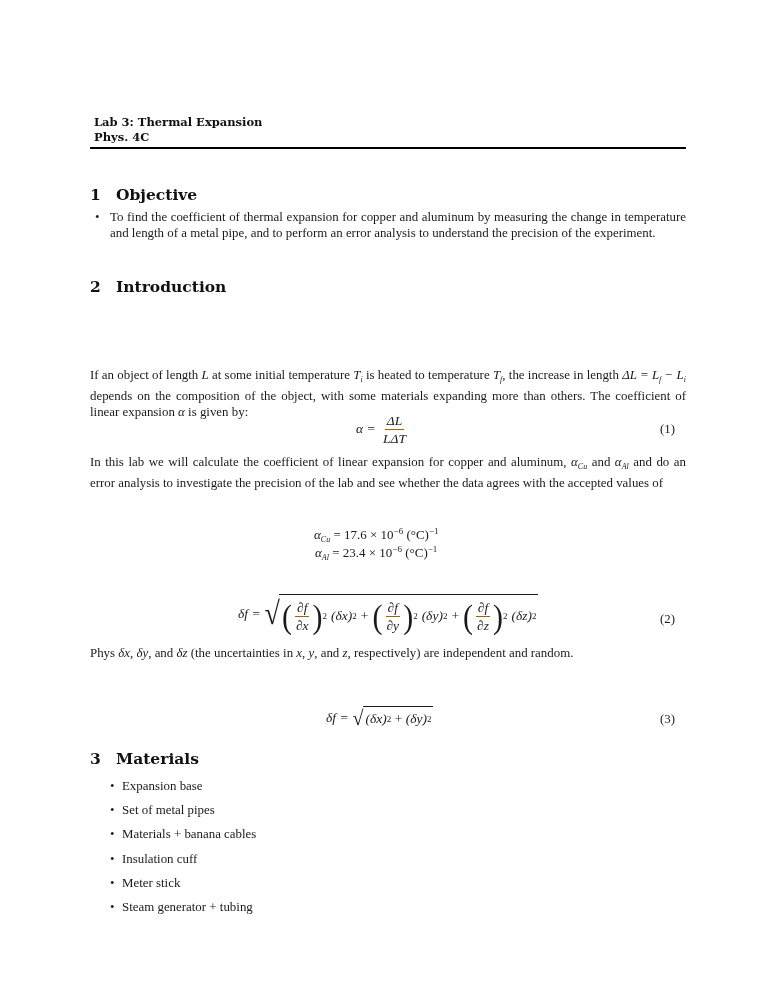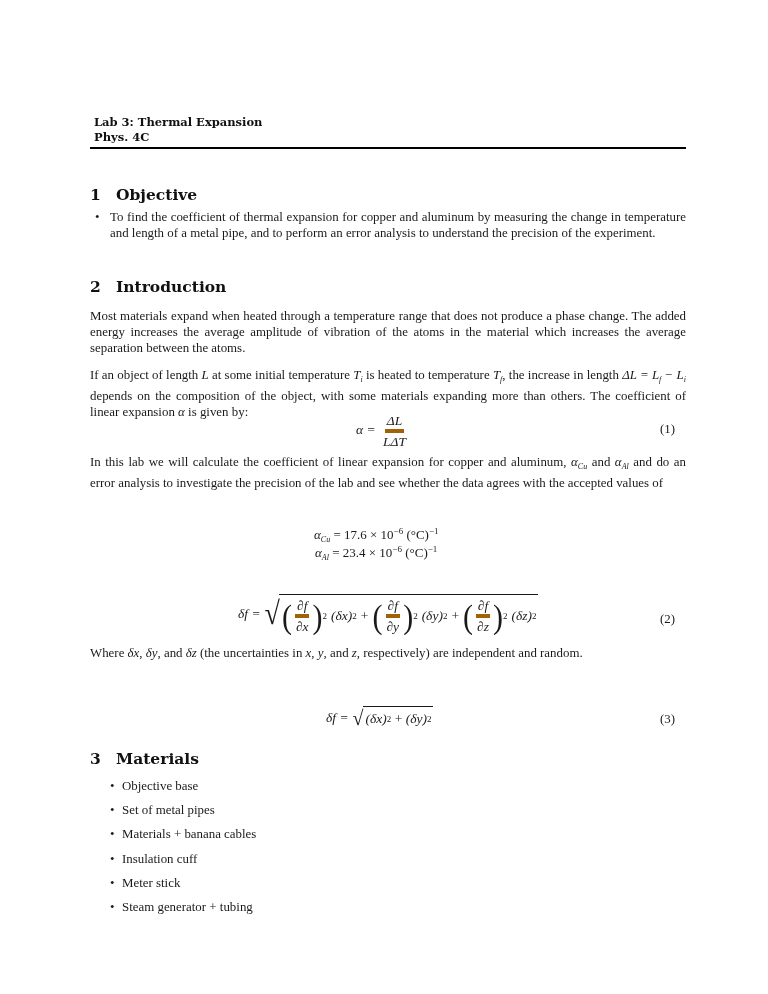"Most materials expand when heated" div.abs { html: <div>Most materials expand when heated through a temperature range that does not produce a phase change. The added energy increases the average amplitude of vibration of the atoms in the material which increases the average separation between the atoms.</div> -> none }
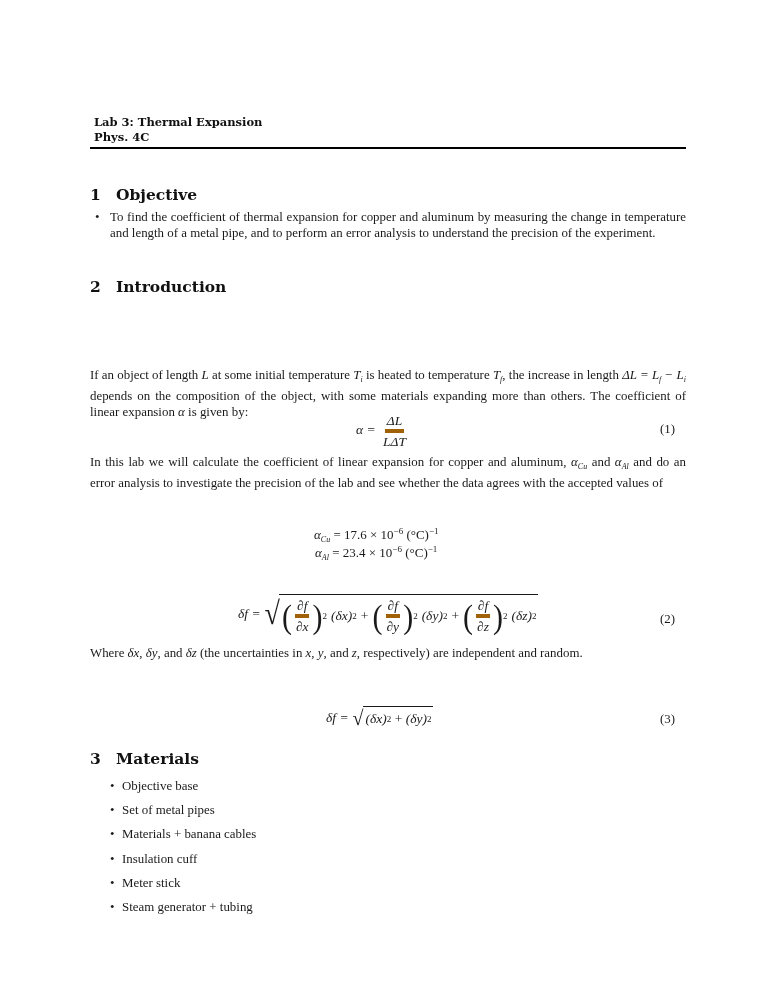"ΔL" .frac .n { border-bottom: 4px solid #a16207 -> 1px solid #a16207 }
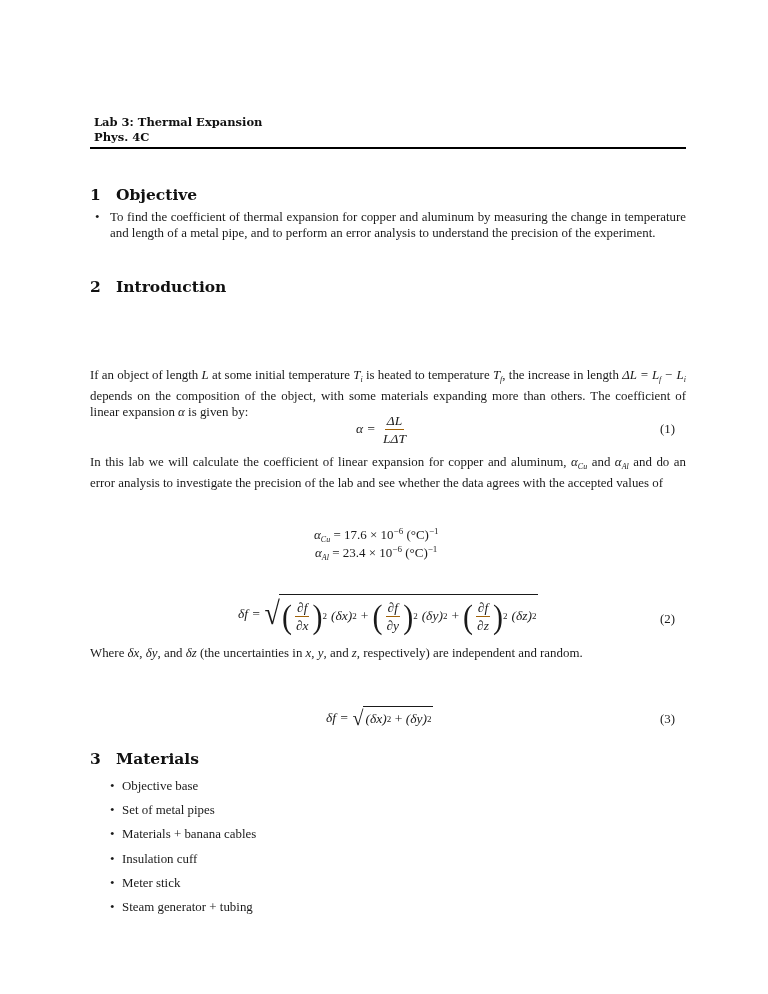"Where" span { text: Where -> Phys }
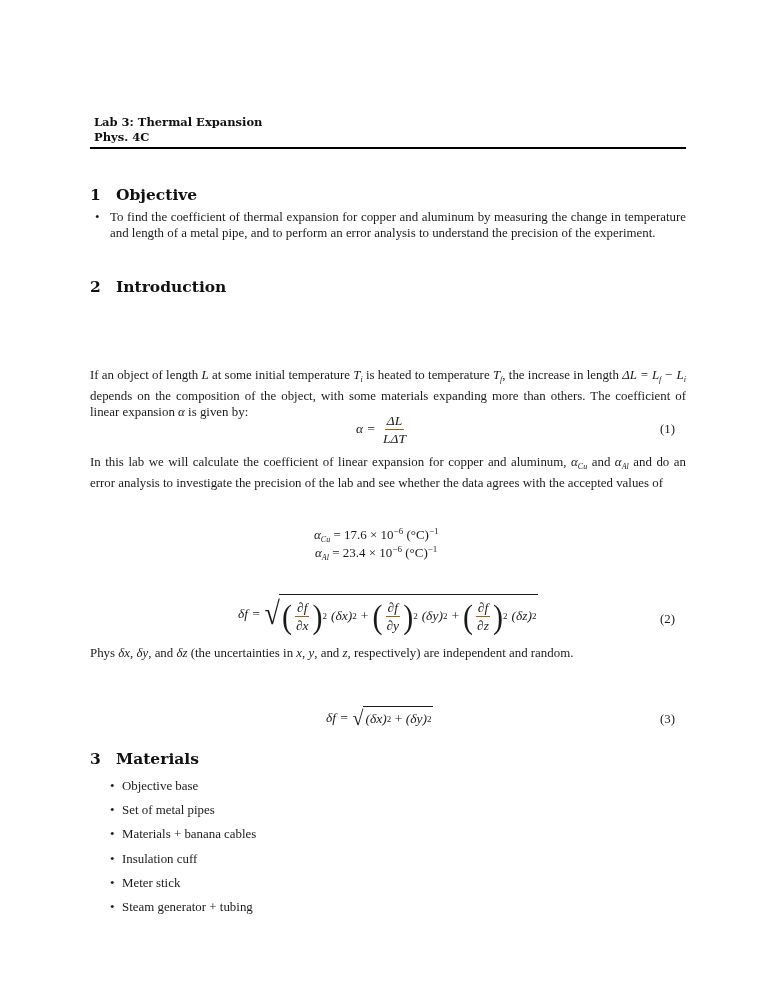"Objective base" span { text: Objective -> Expansion }
